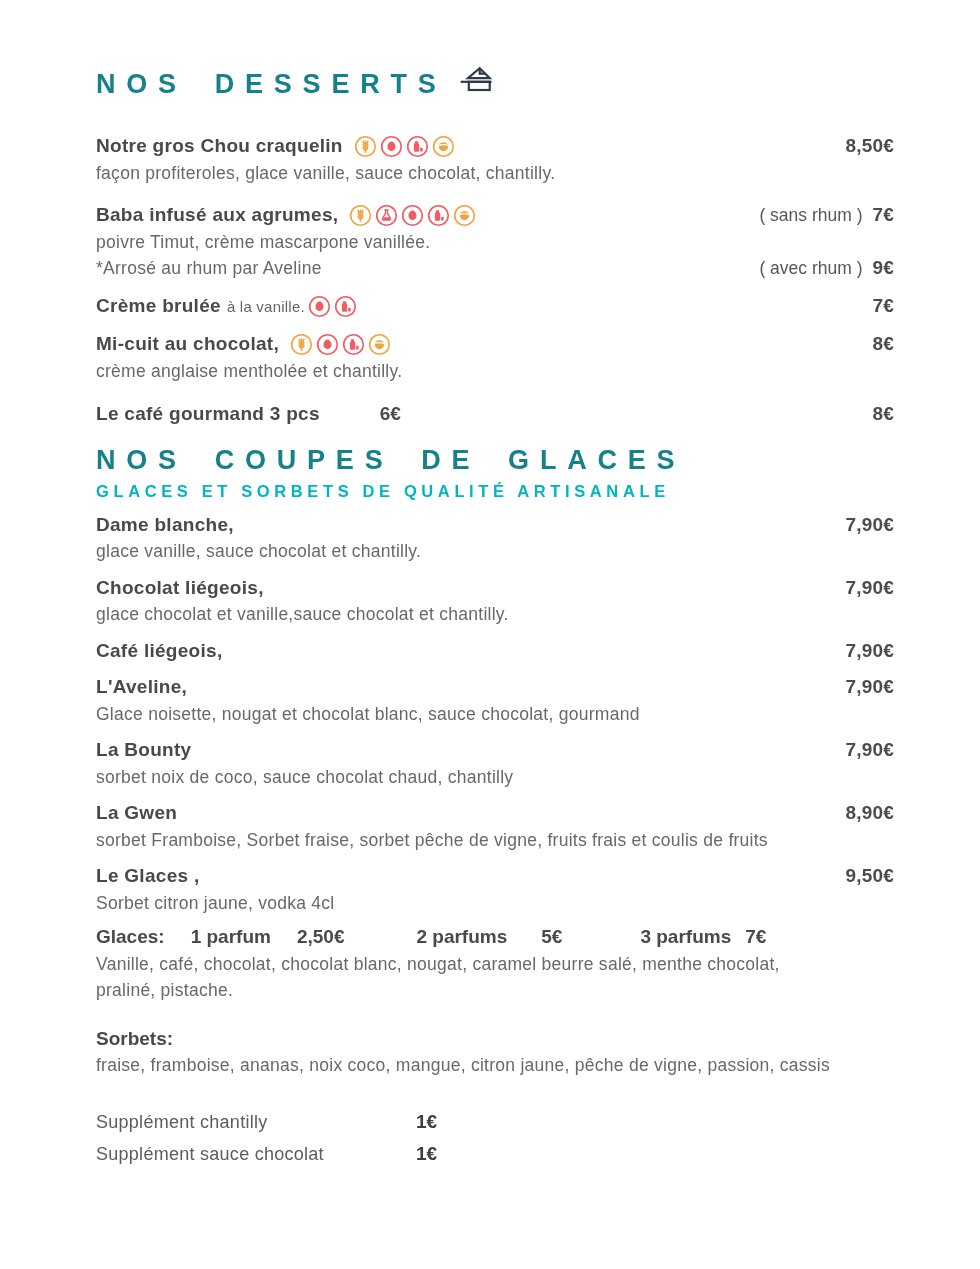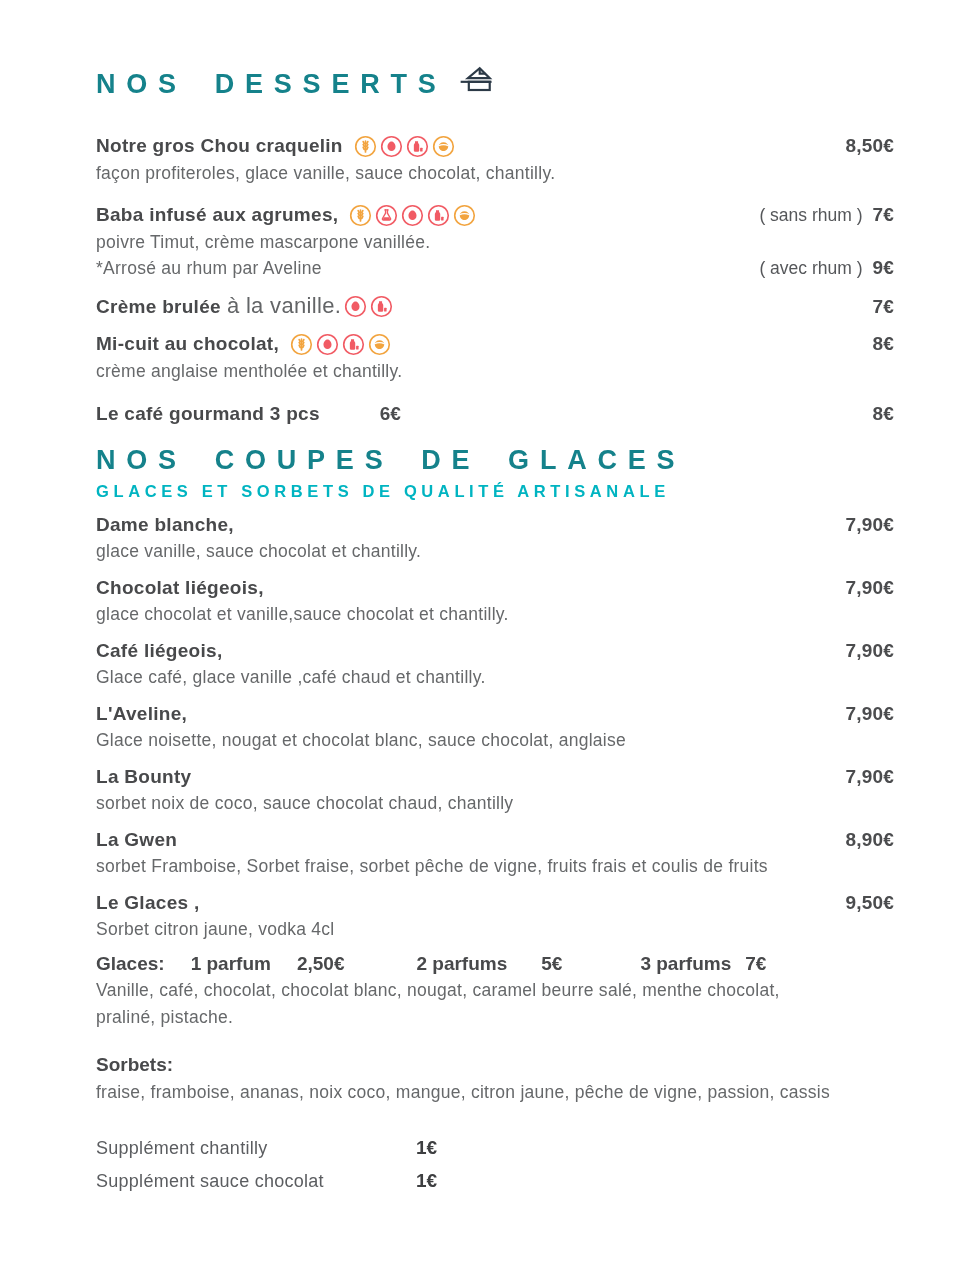"à la vanille." .suffix { font-size: 22px -> 15px }
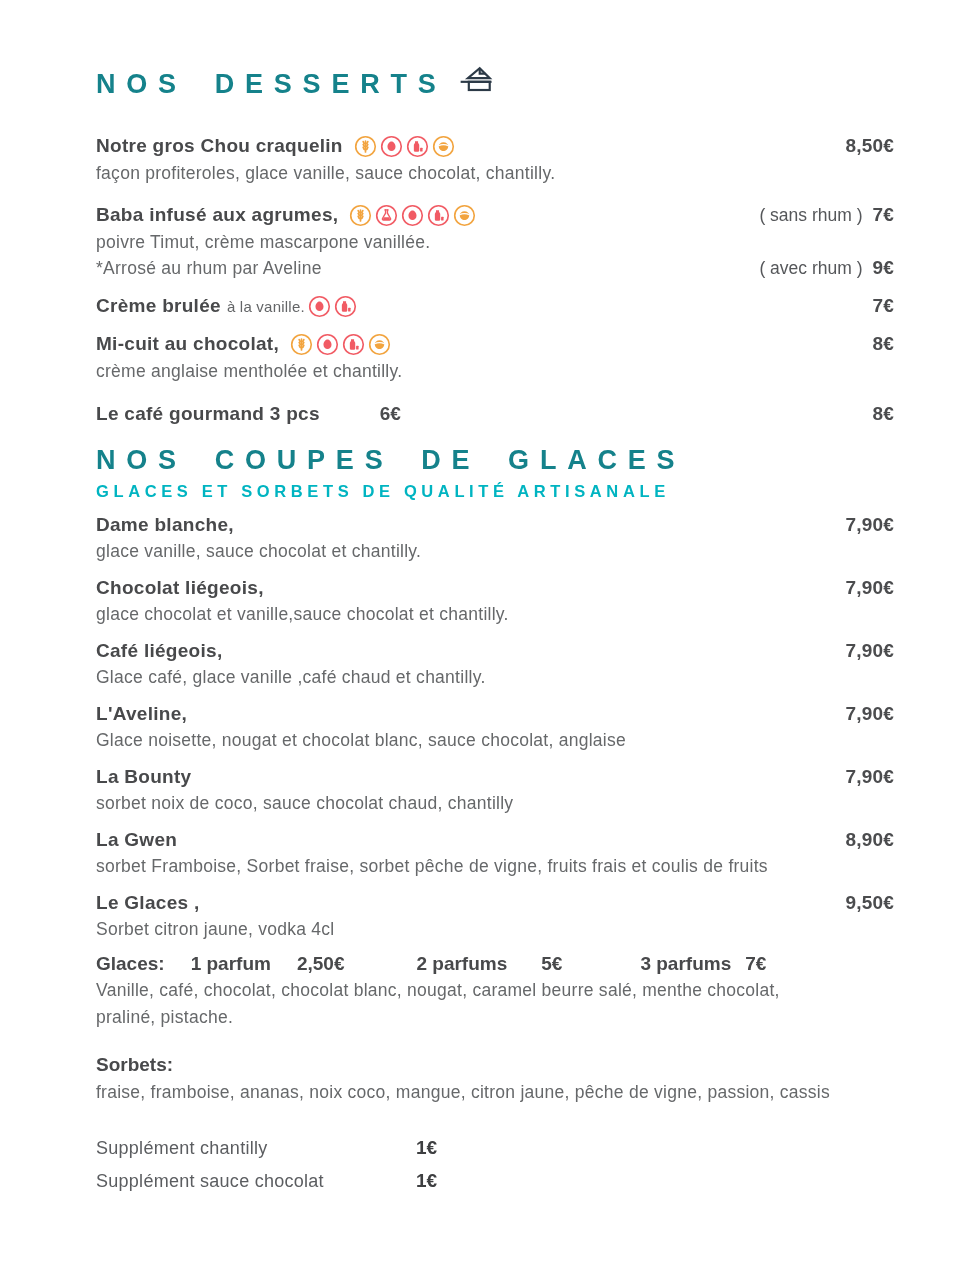"Glace café, glace vanille ,café" div.desc { html: <div>Glace café, glace vanille ,café chaud et chantilly.</div> -> none }
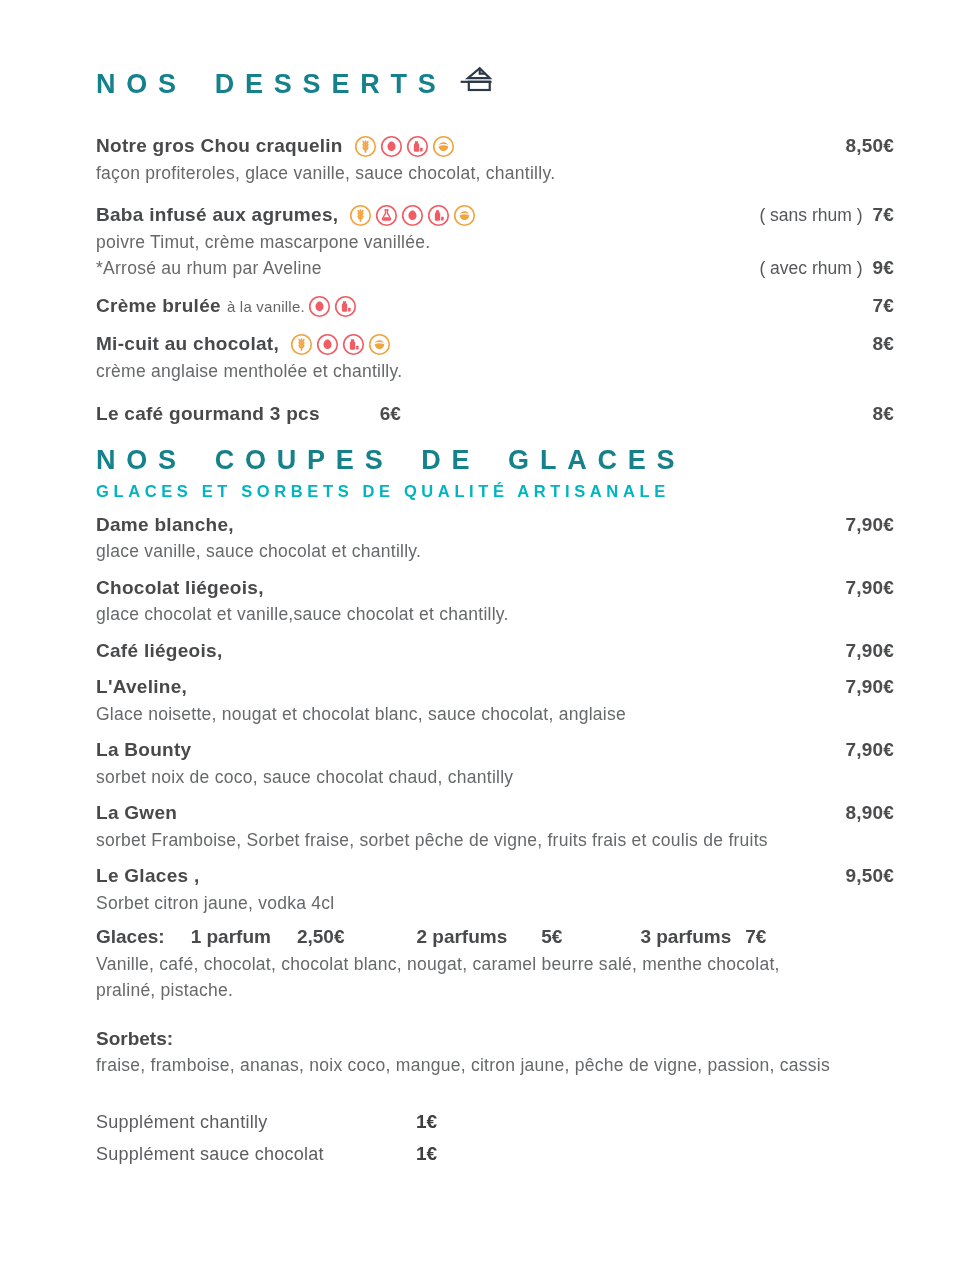"Glace noisette, nougat et chocolat" div.desc { text: anglaise -> gourmand }
